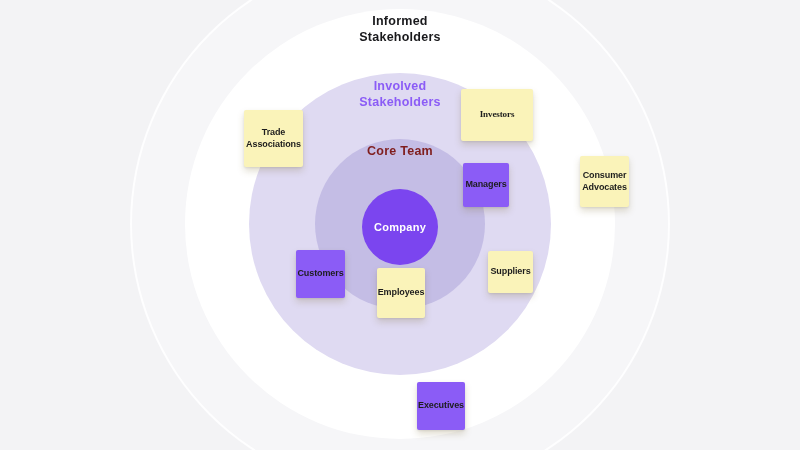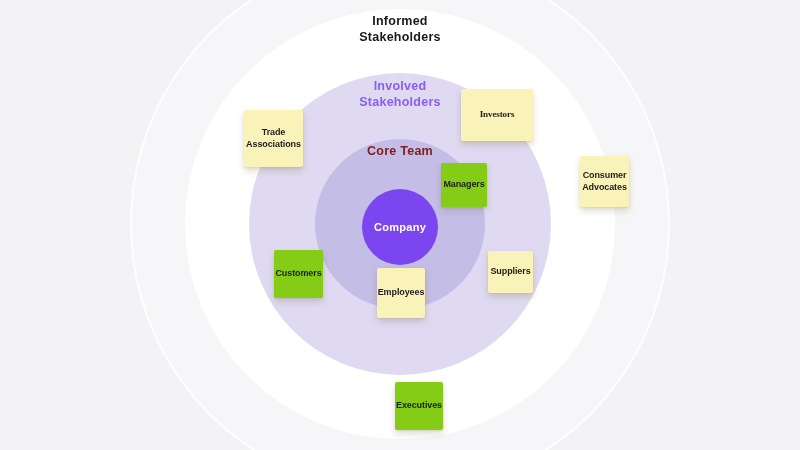"Managers" .sticky-gold { background: #84cc16 -> #8b5cf6; margin-left: none -> 22px }
